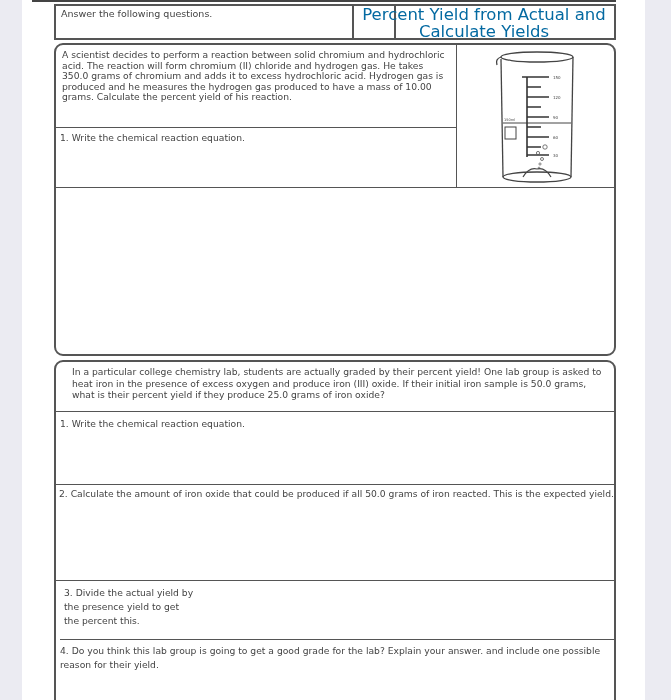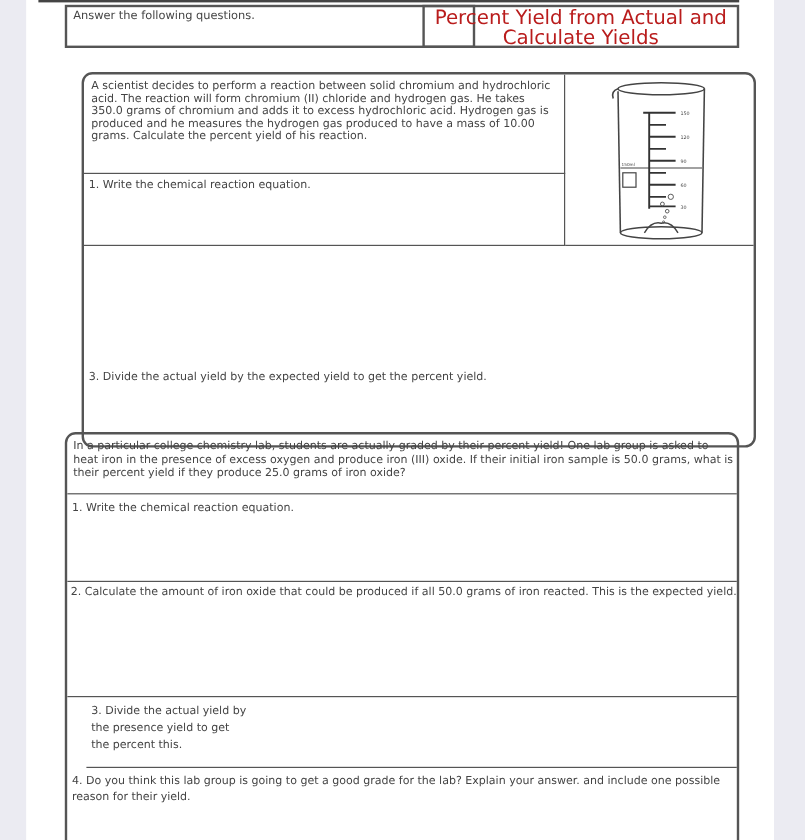"Percent Yield from Actual and" .header-right { color: #b91c1c -> #0369a1 }
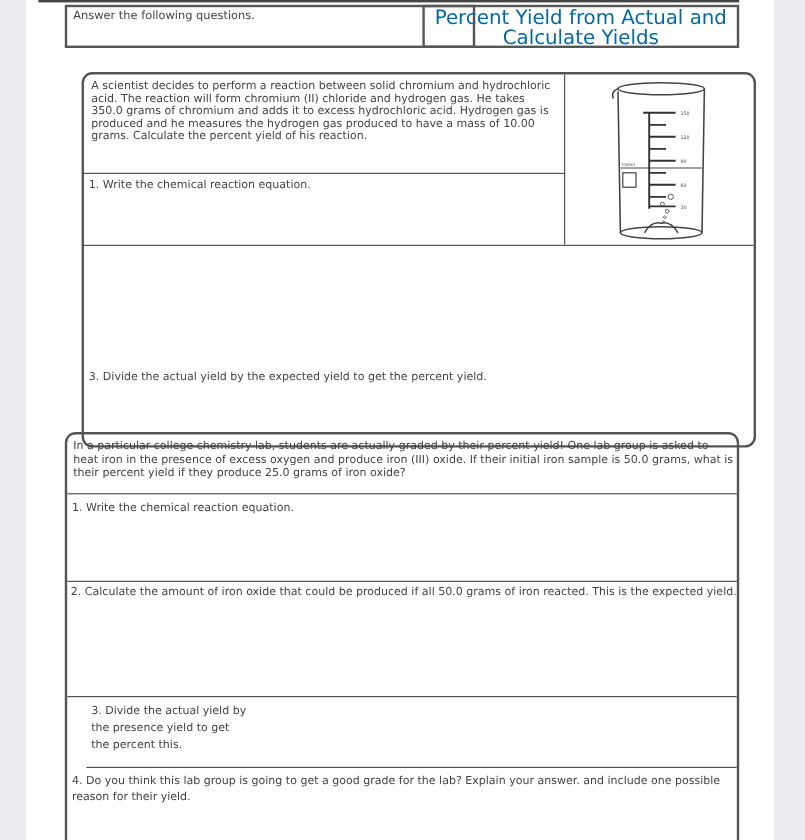"A scientist decides to perform" .box1 { left: 68px -> 54px; margin-top: 17px -> none }
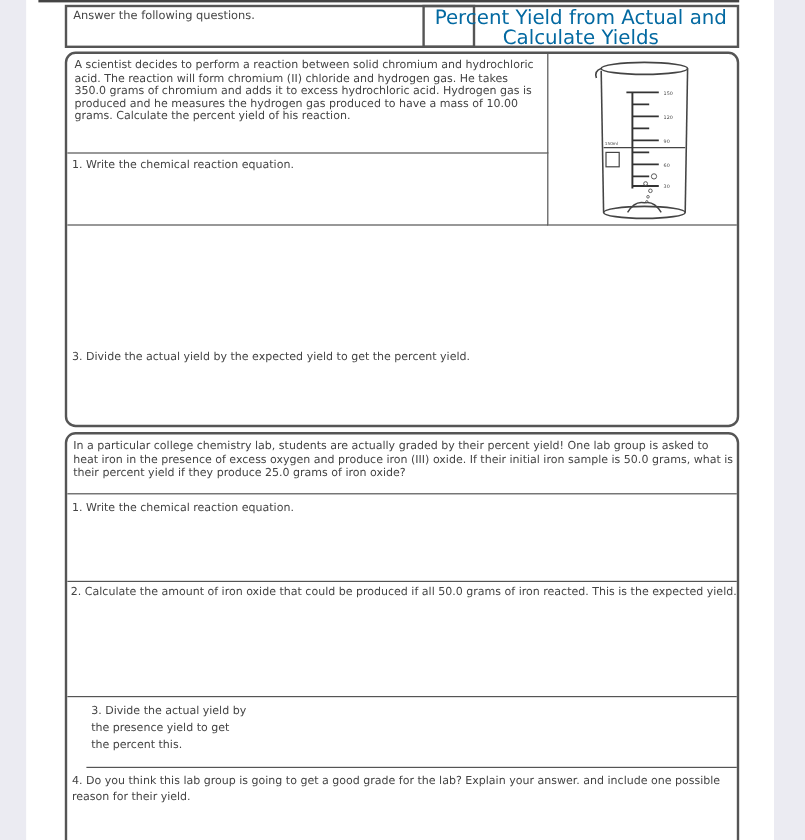"3. Divide the actual yield by the" div.q3 { html: <div> <span>3. Divide the actual yield by the expected yield to get the percent yield.</span> </div> -> none }
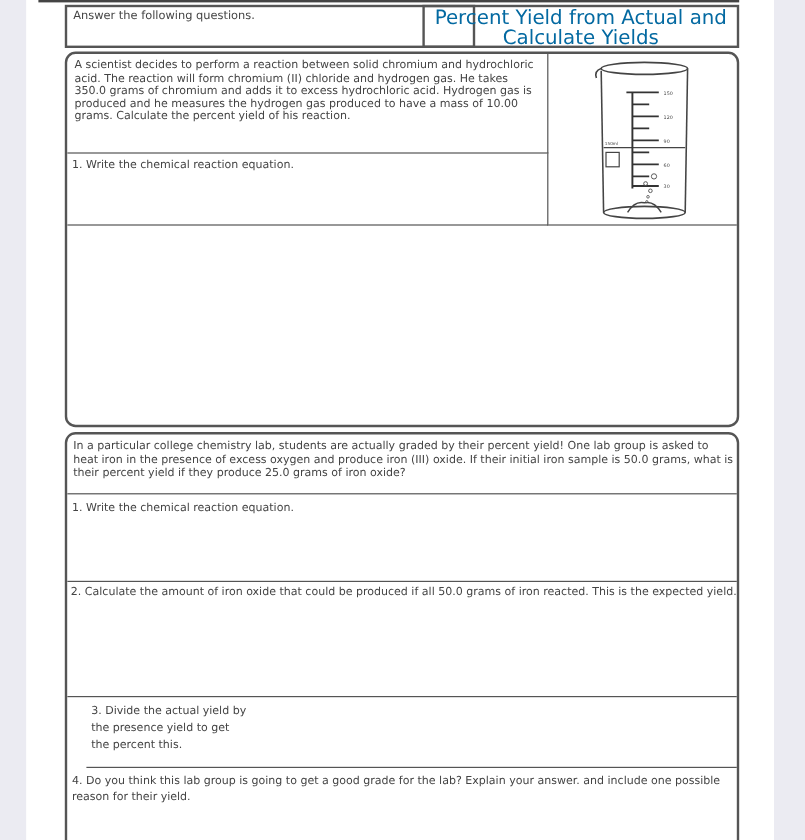"In a particular college chemistry" .box2 .intro { padding: 4px 5px -> 4px 16px }
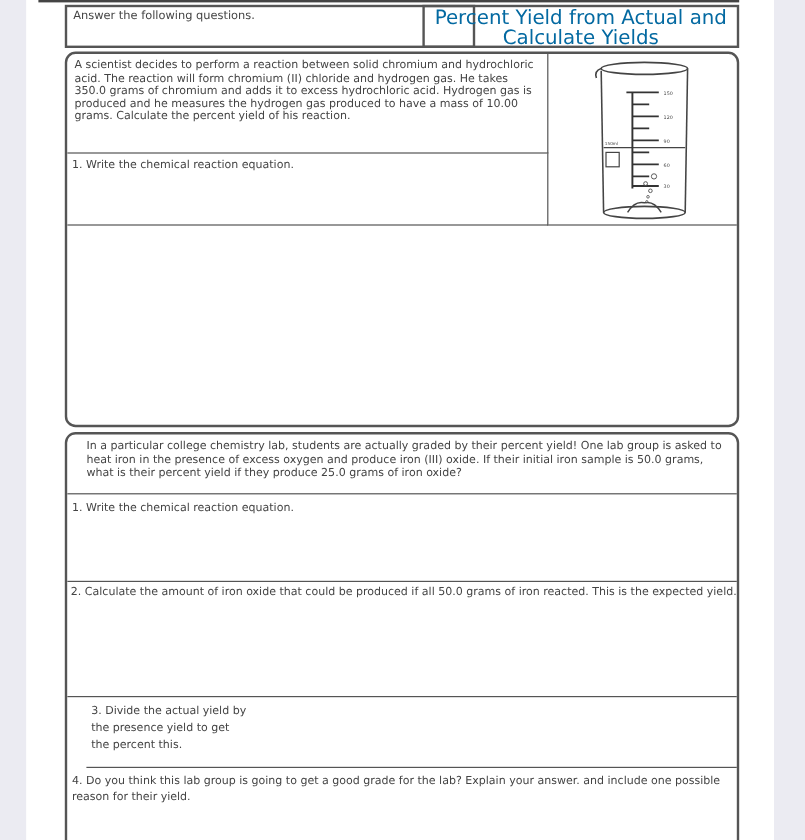"3. Divide the actual yield" .box2 .q3 { left: 16px -> 4px }
